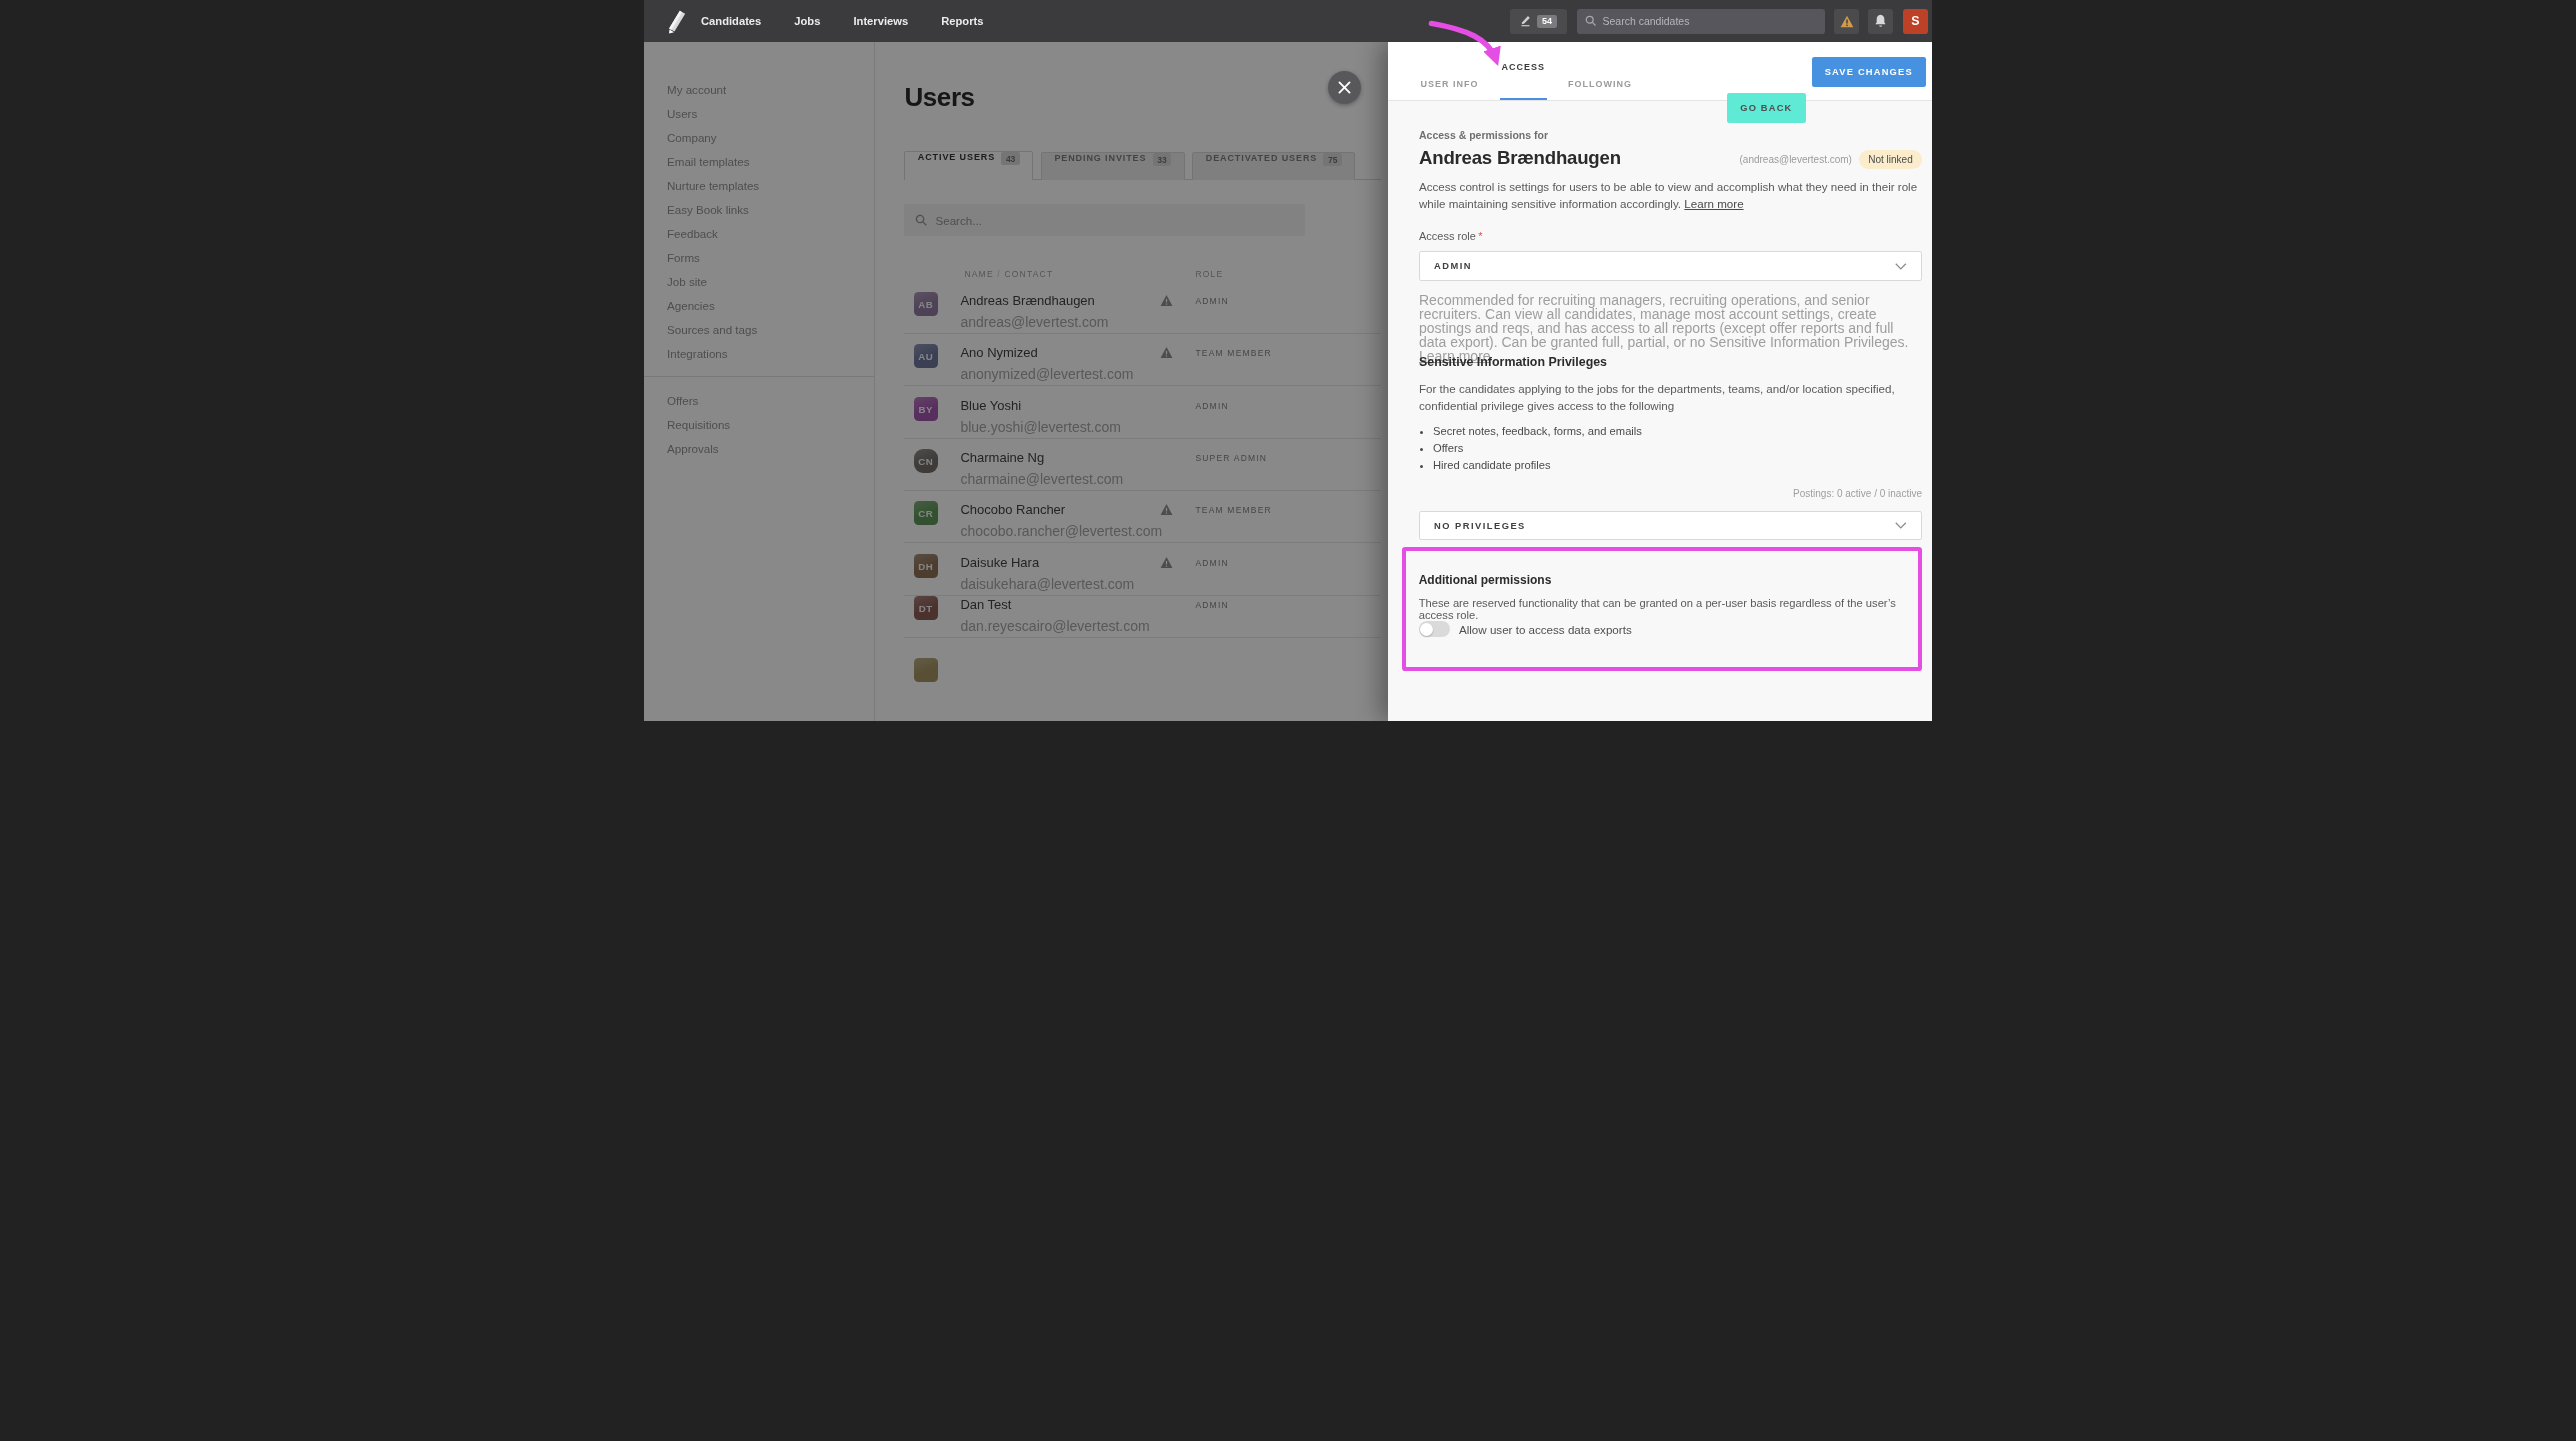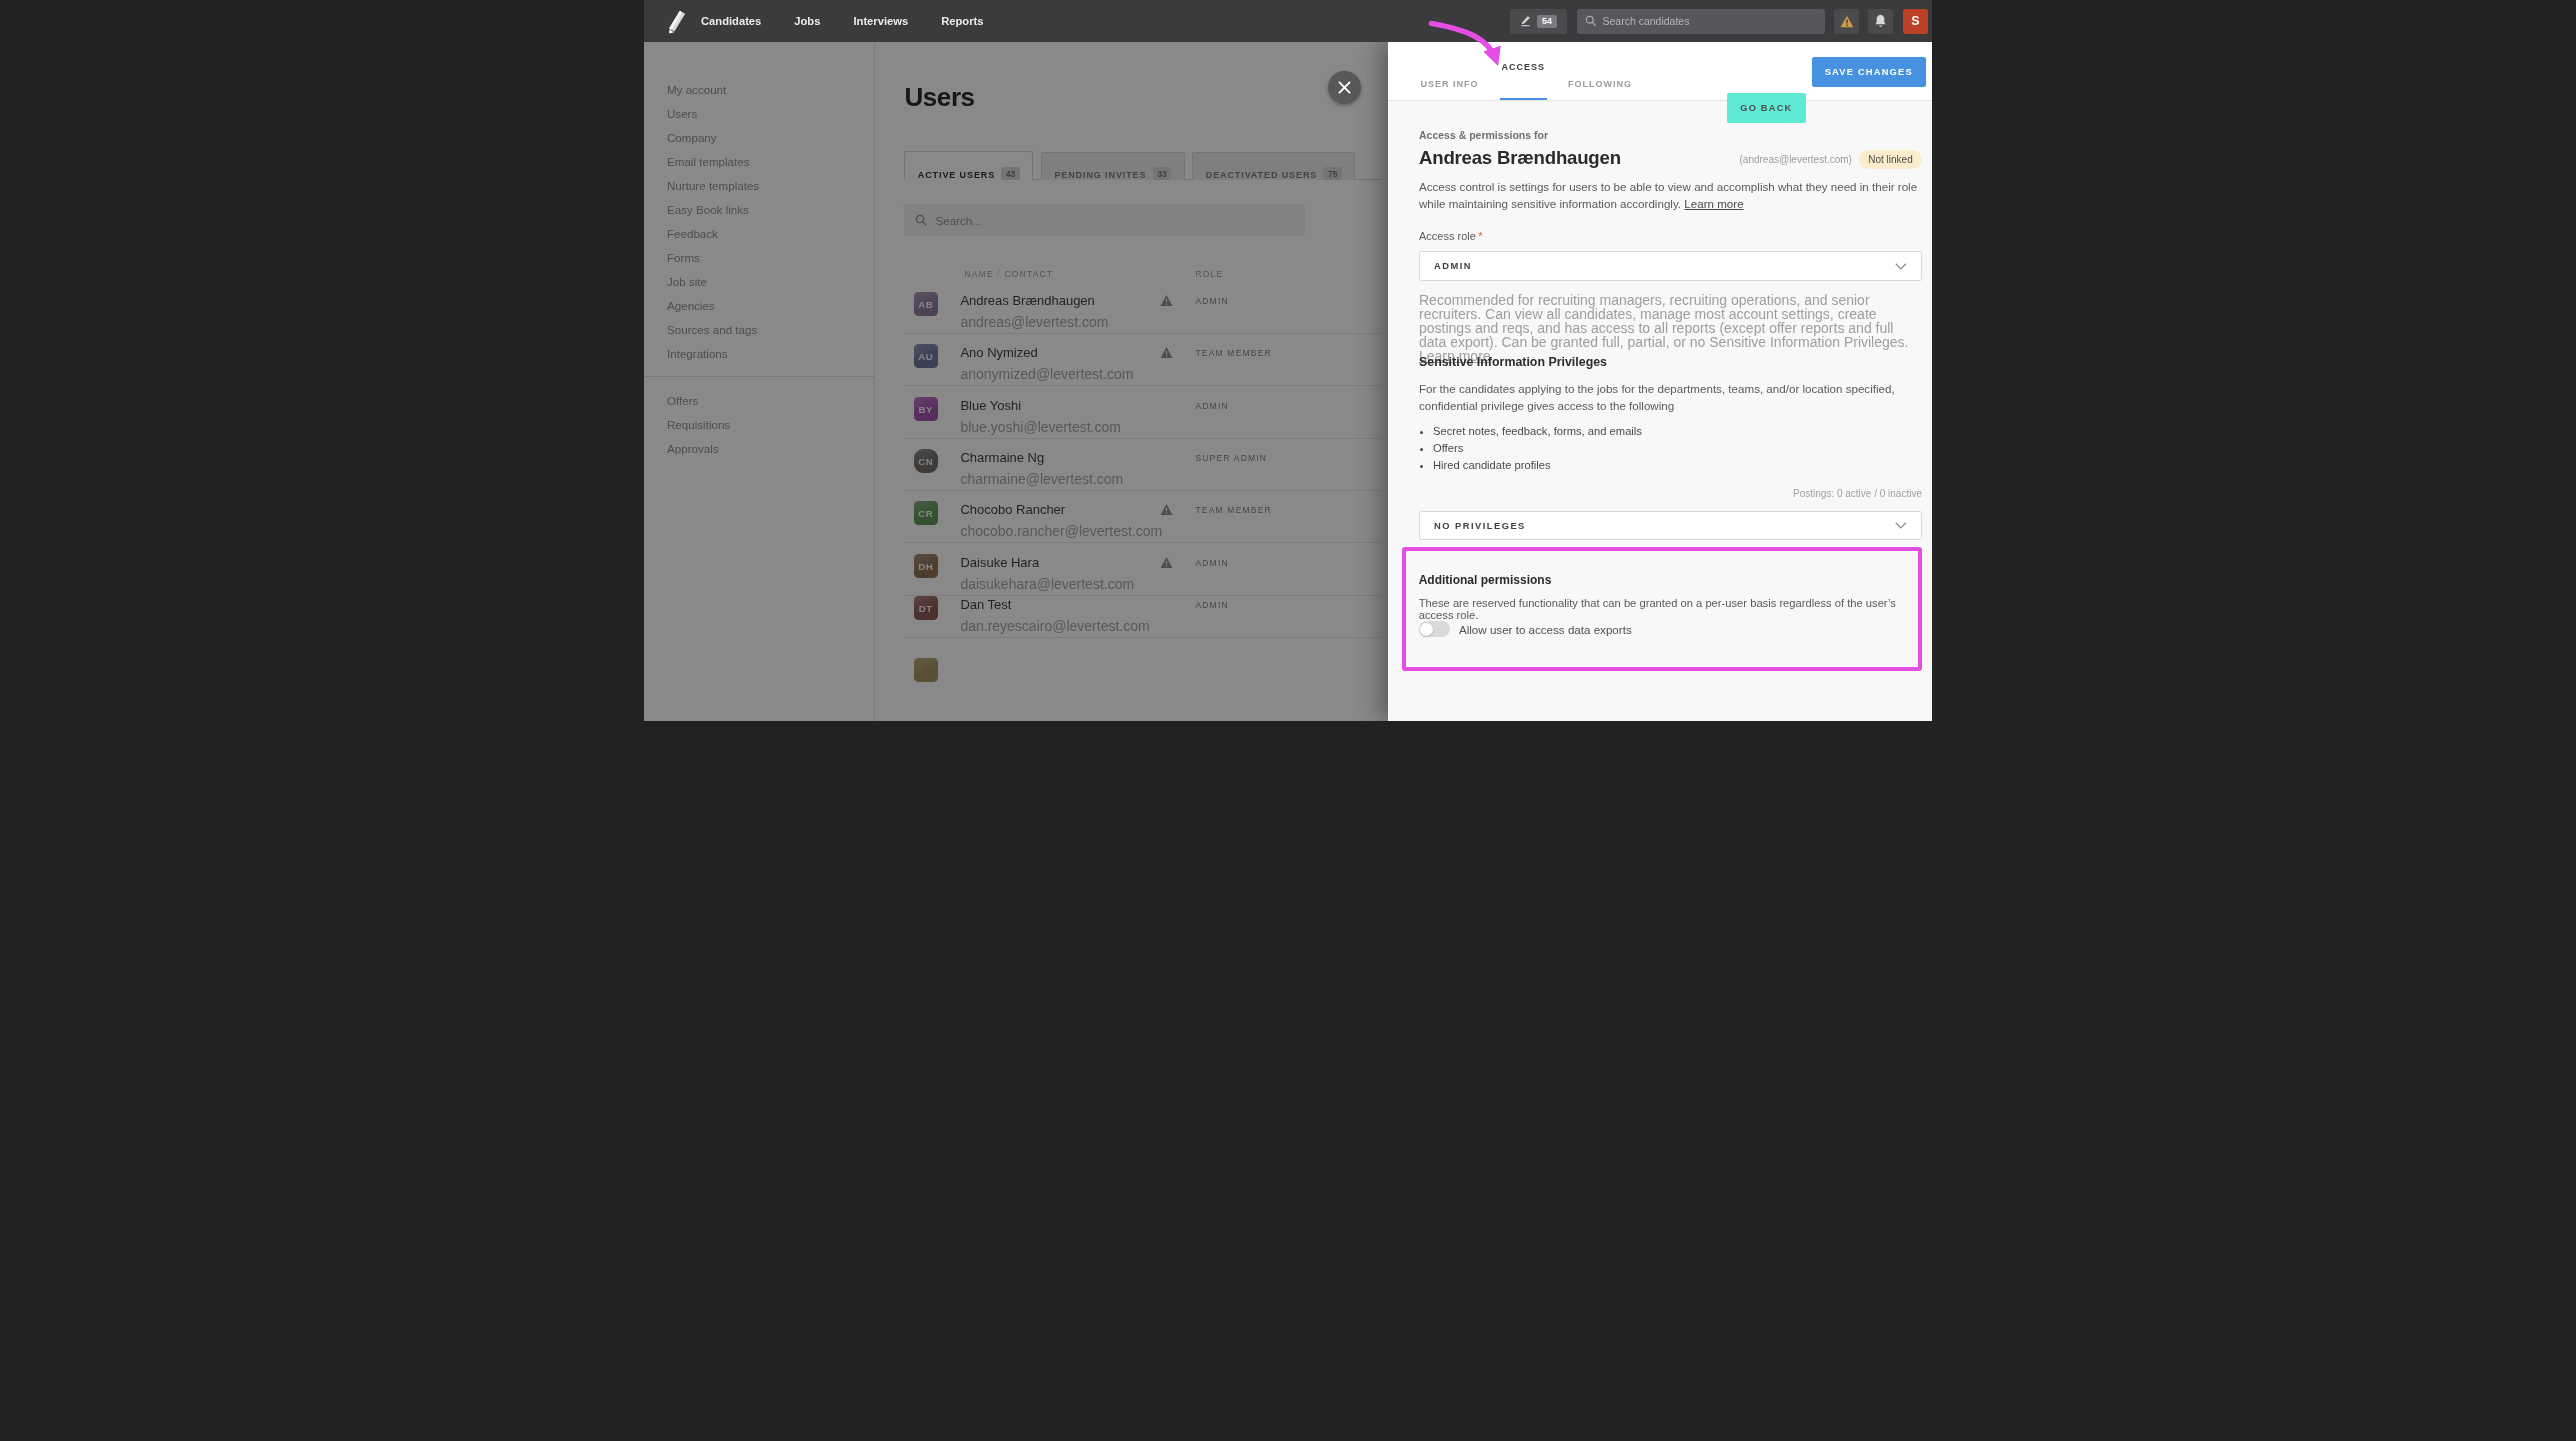"ACTIVE USERS" .tab { align-items: flex-end -> flex-start }
